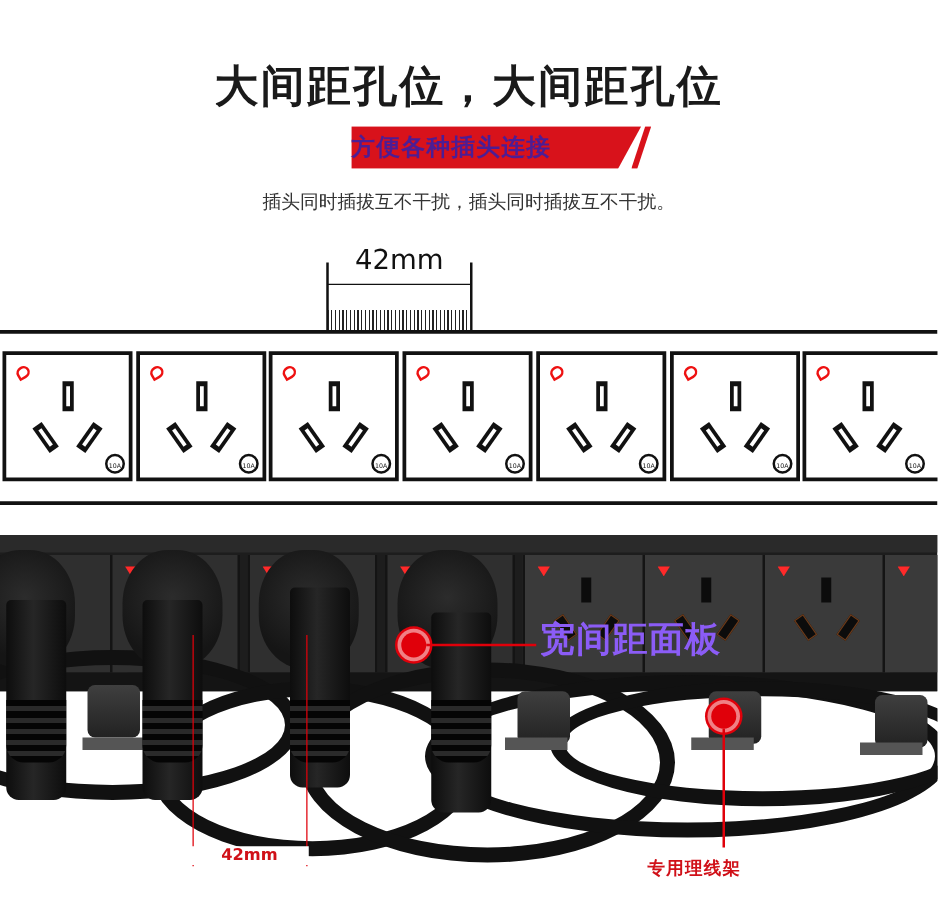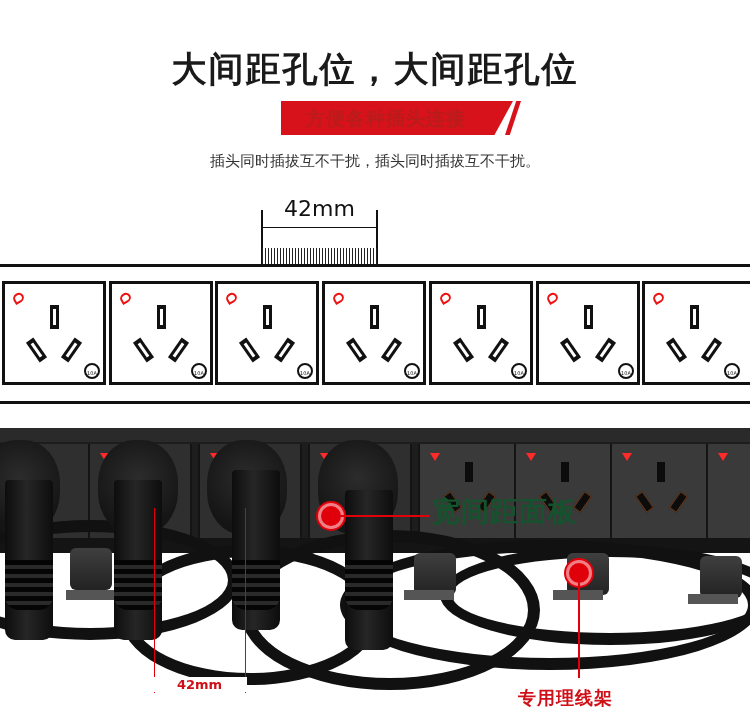"方便各种插头连接" .banner-text { color: #b91c1c -> #4c1d95; text-align: center -> none }
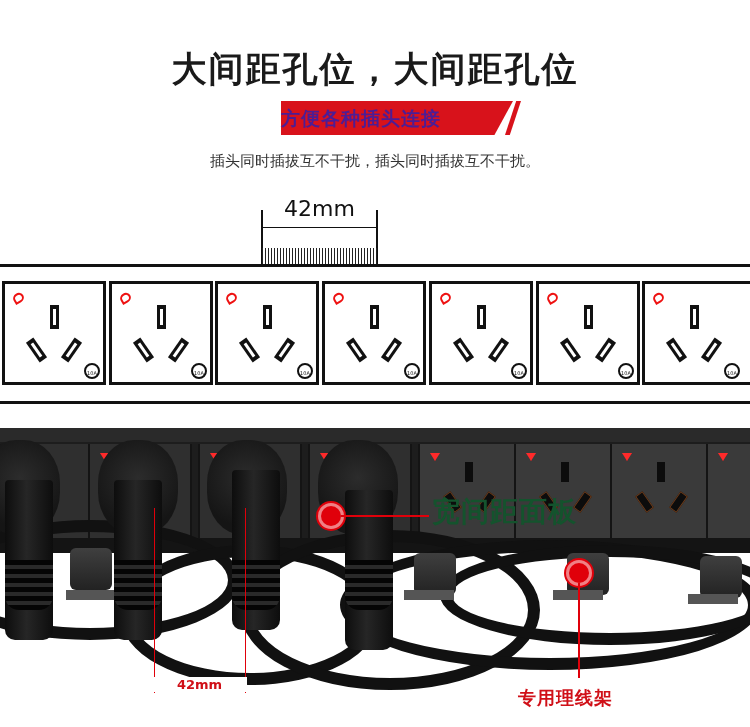"宽间距面板" .panel-label { color: #14532d -> #8b5cf6 }
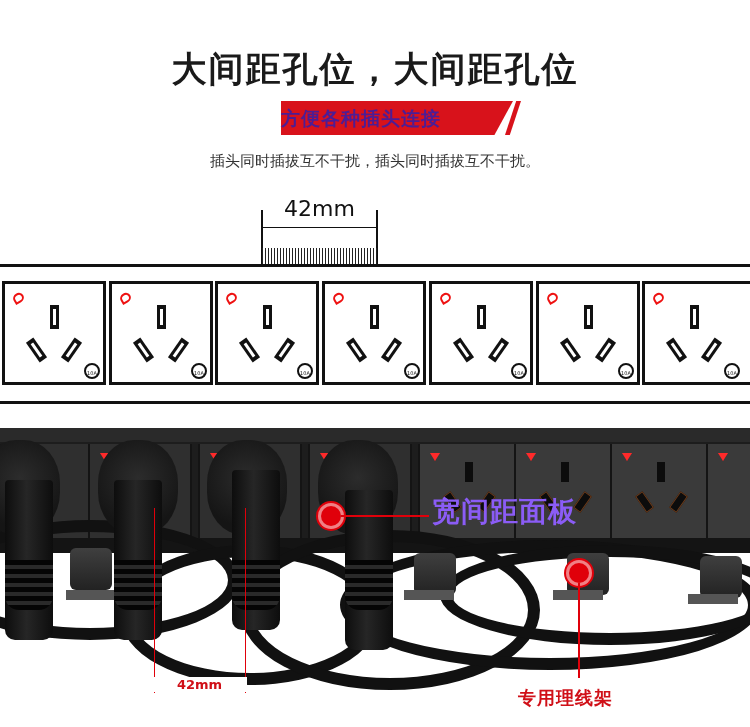"专用理线架" .rack-label { font-size: 18px -> 14px }
